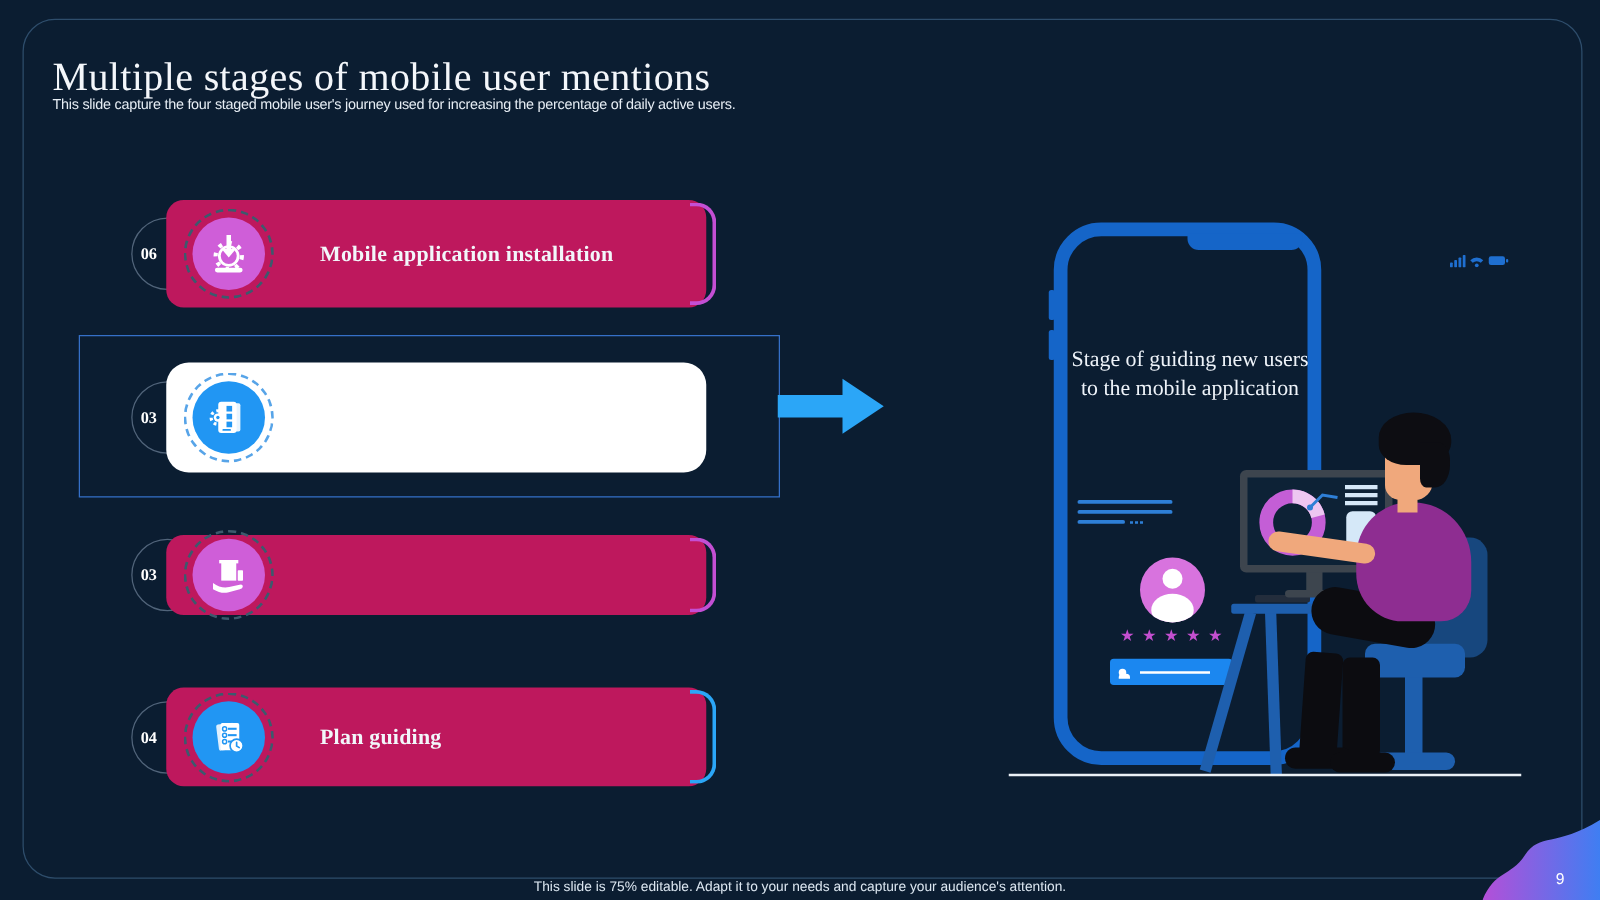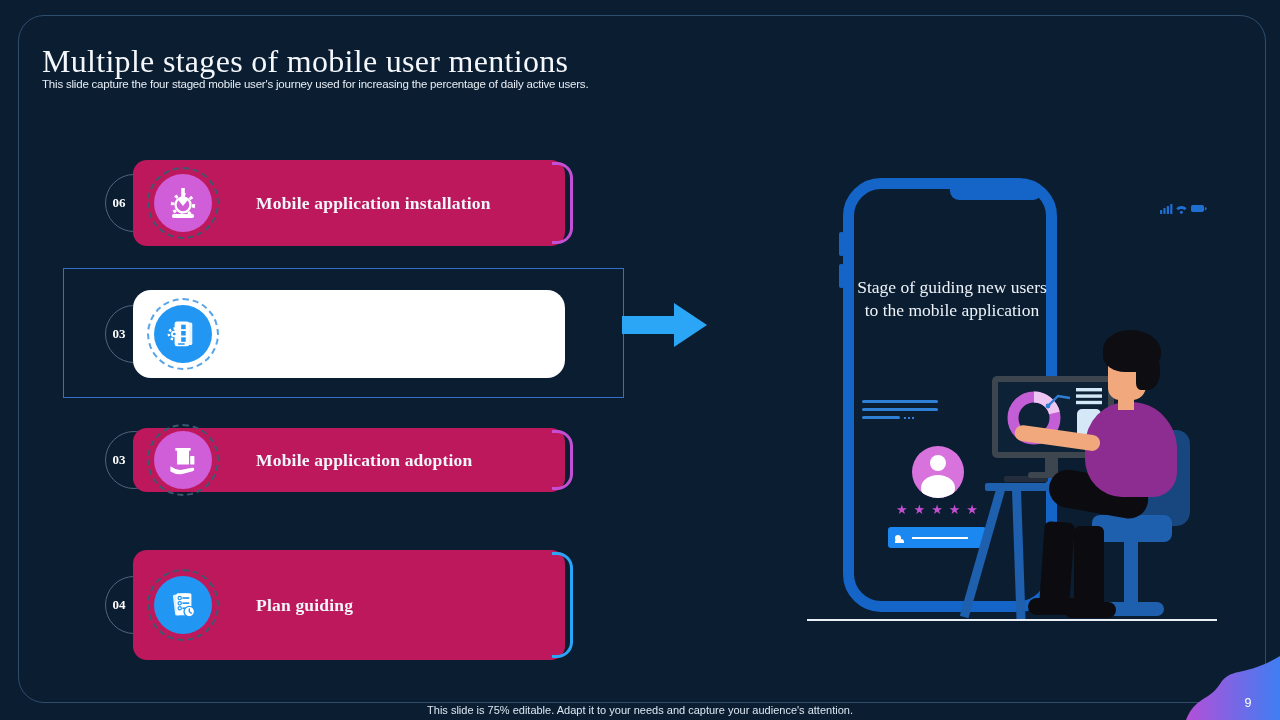"Mobile application adoption" div.stage-label { html: <div>Mobile application adoption</div> -> none }
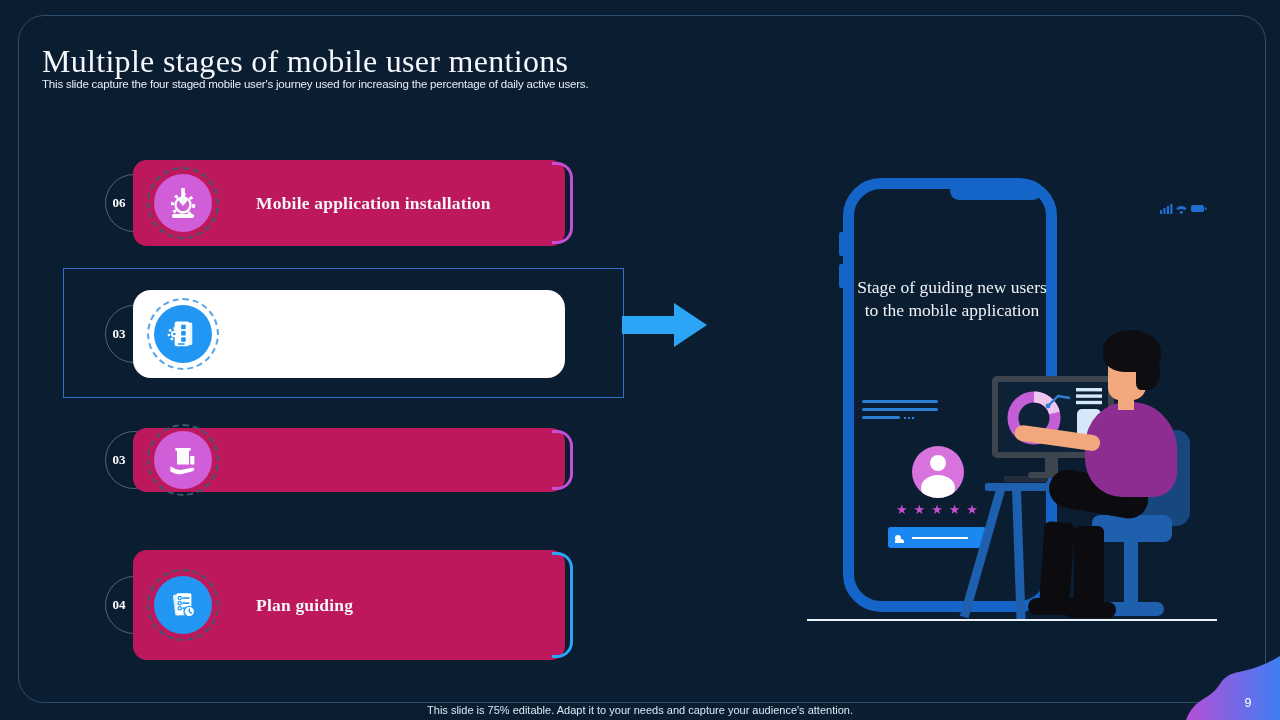"04" div.stage { height: 110px -> 79px }
